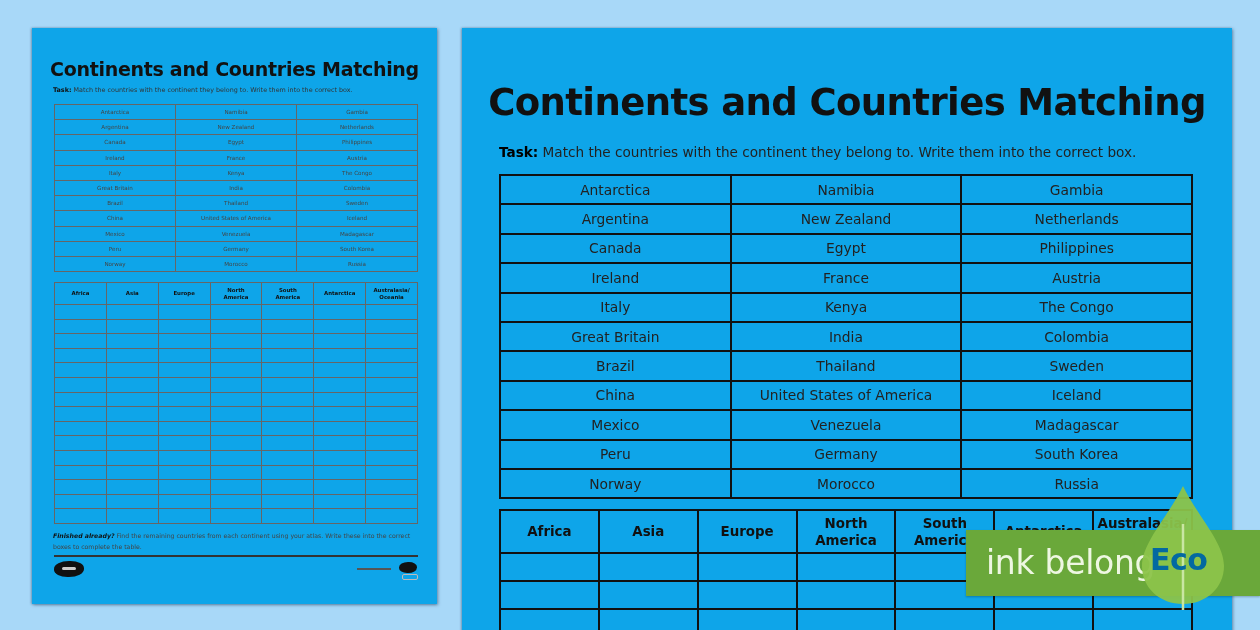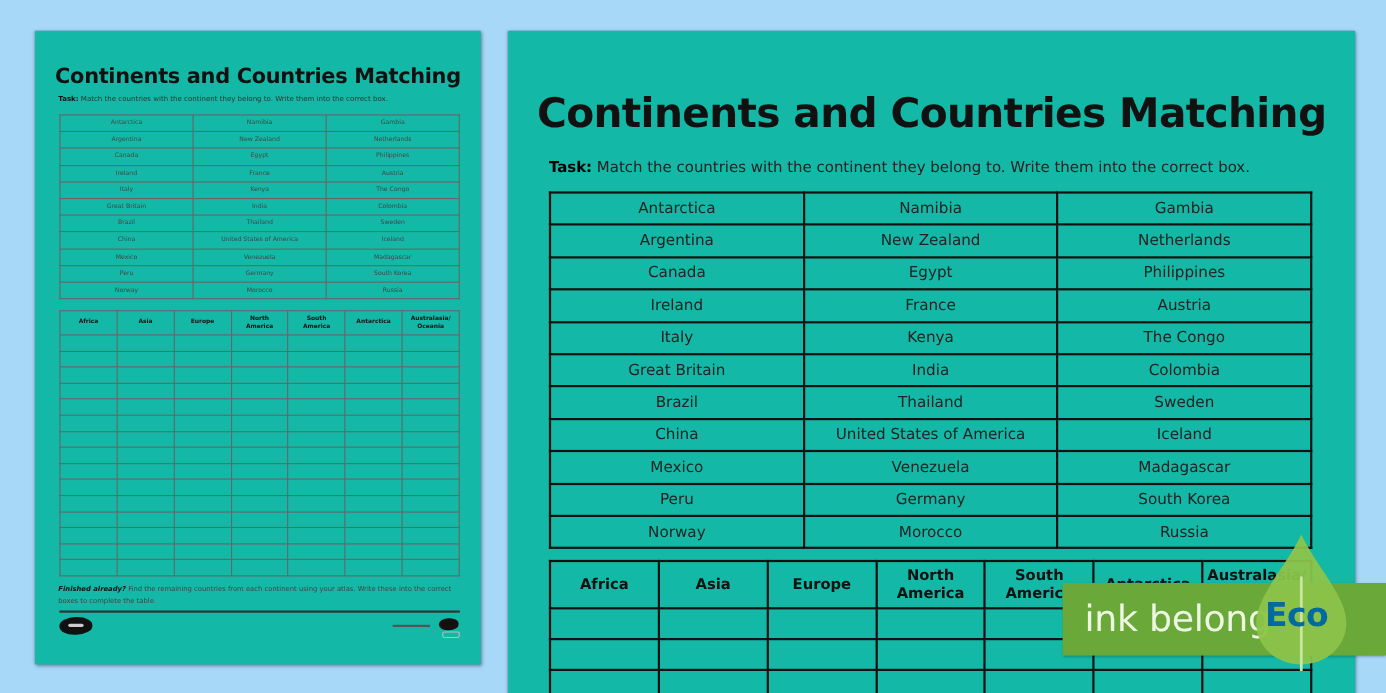"Continents and Countries Matching" .page { background: #14b8a6 -> #0ea5e9 }
